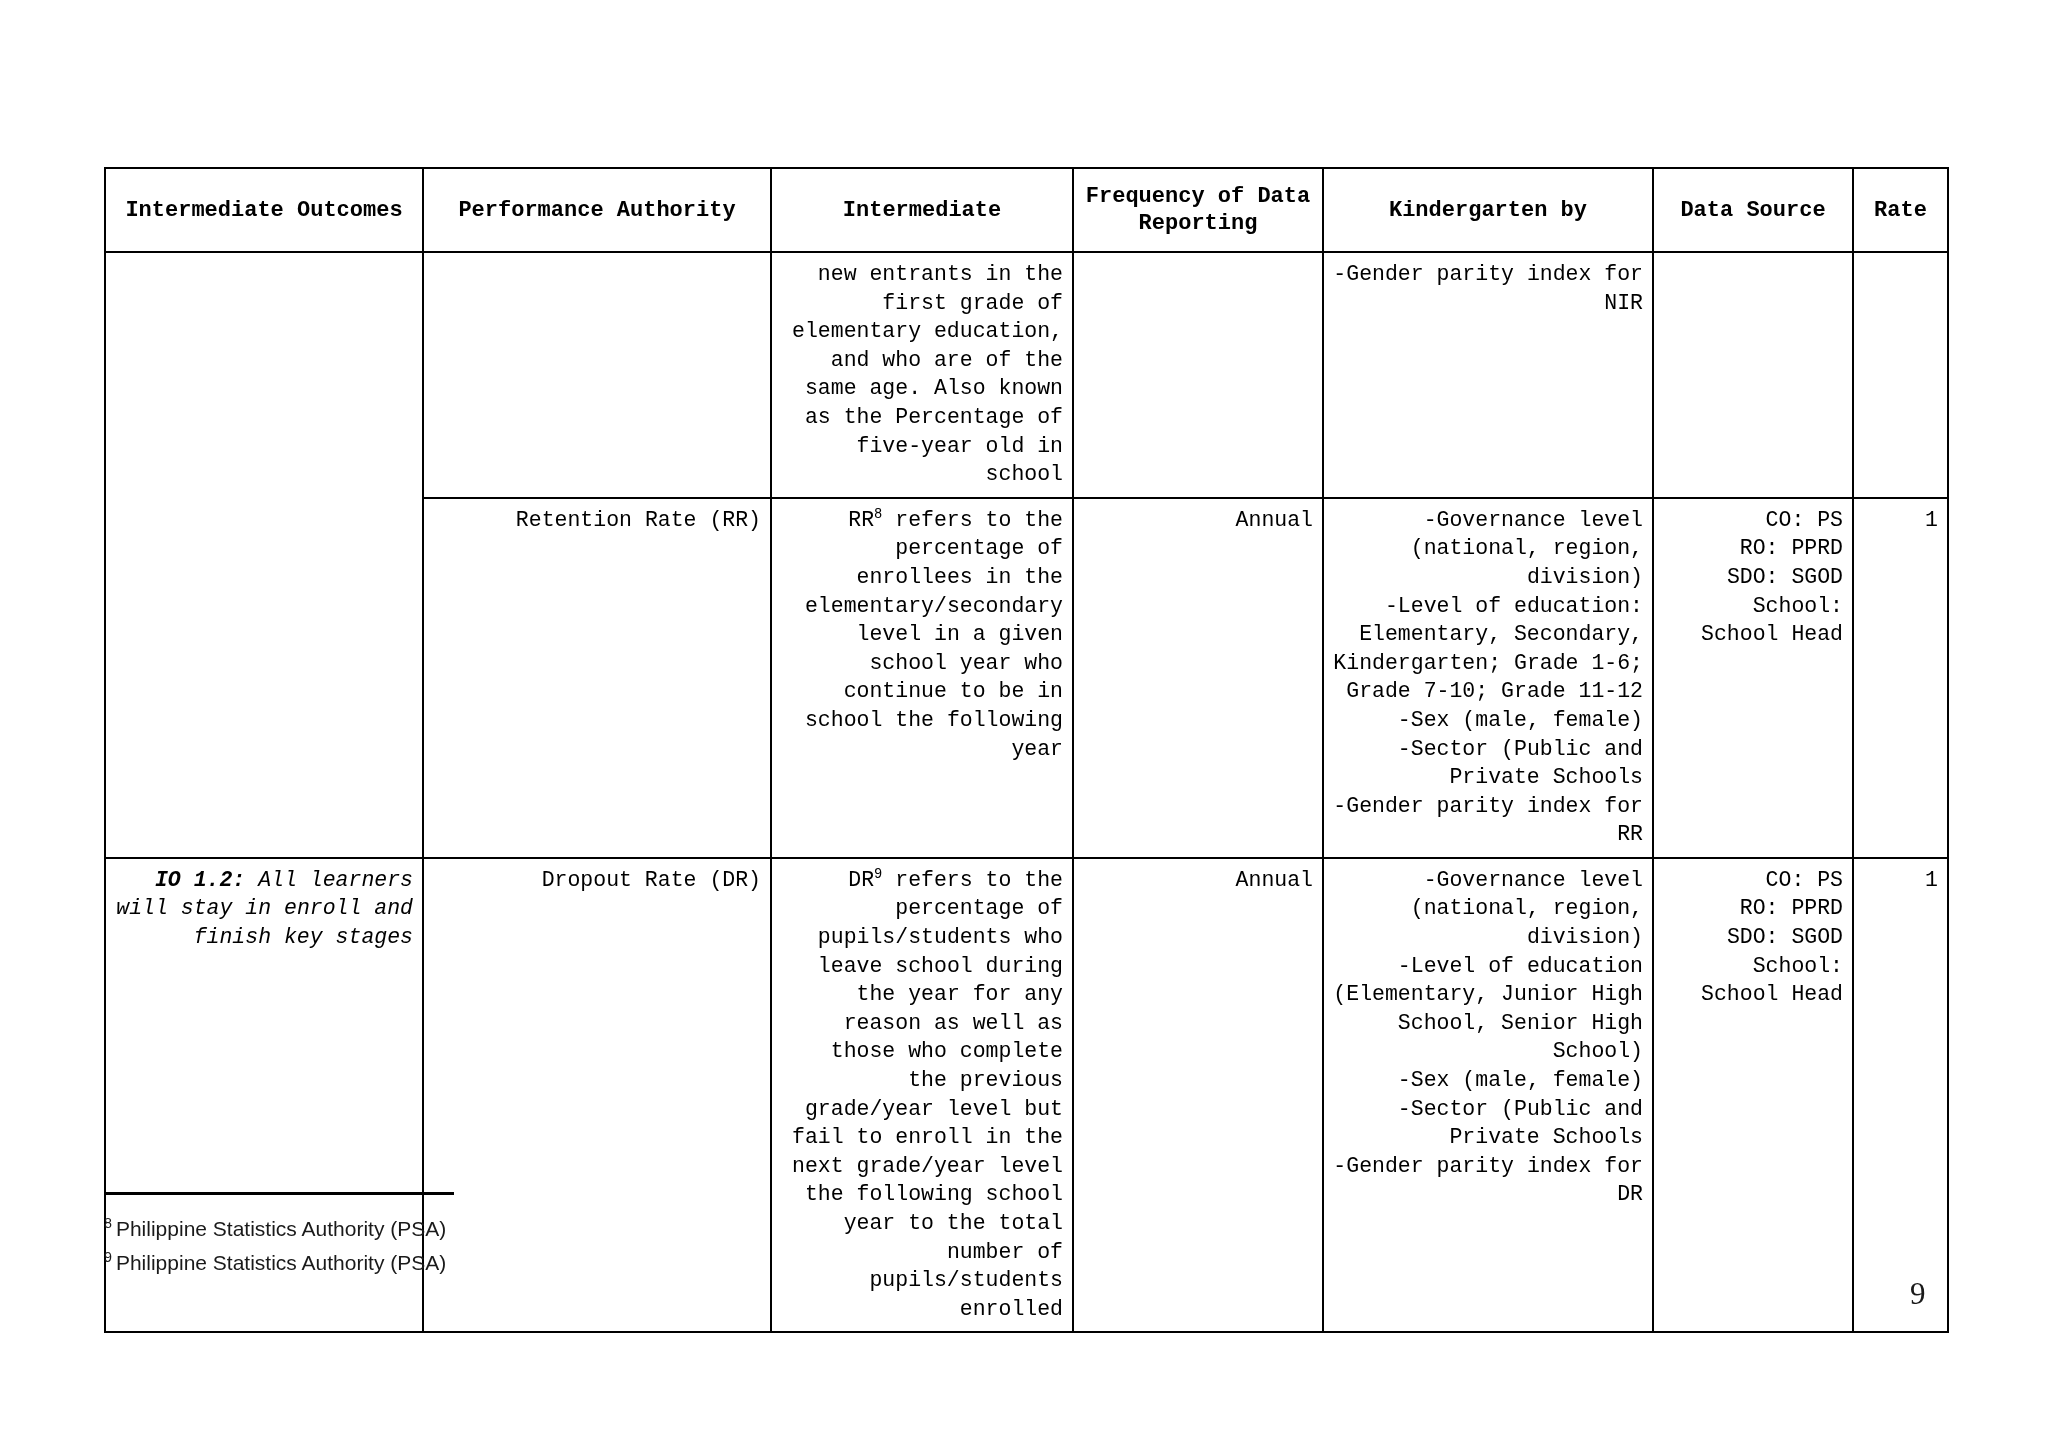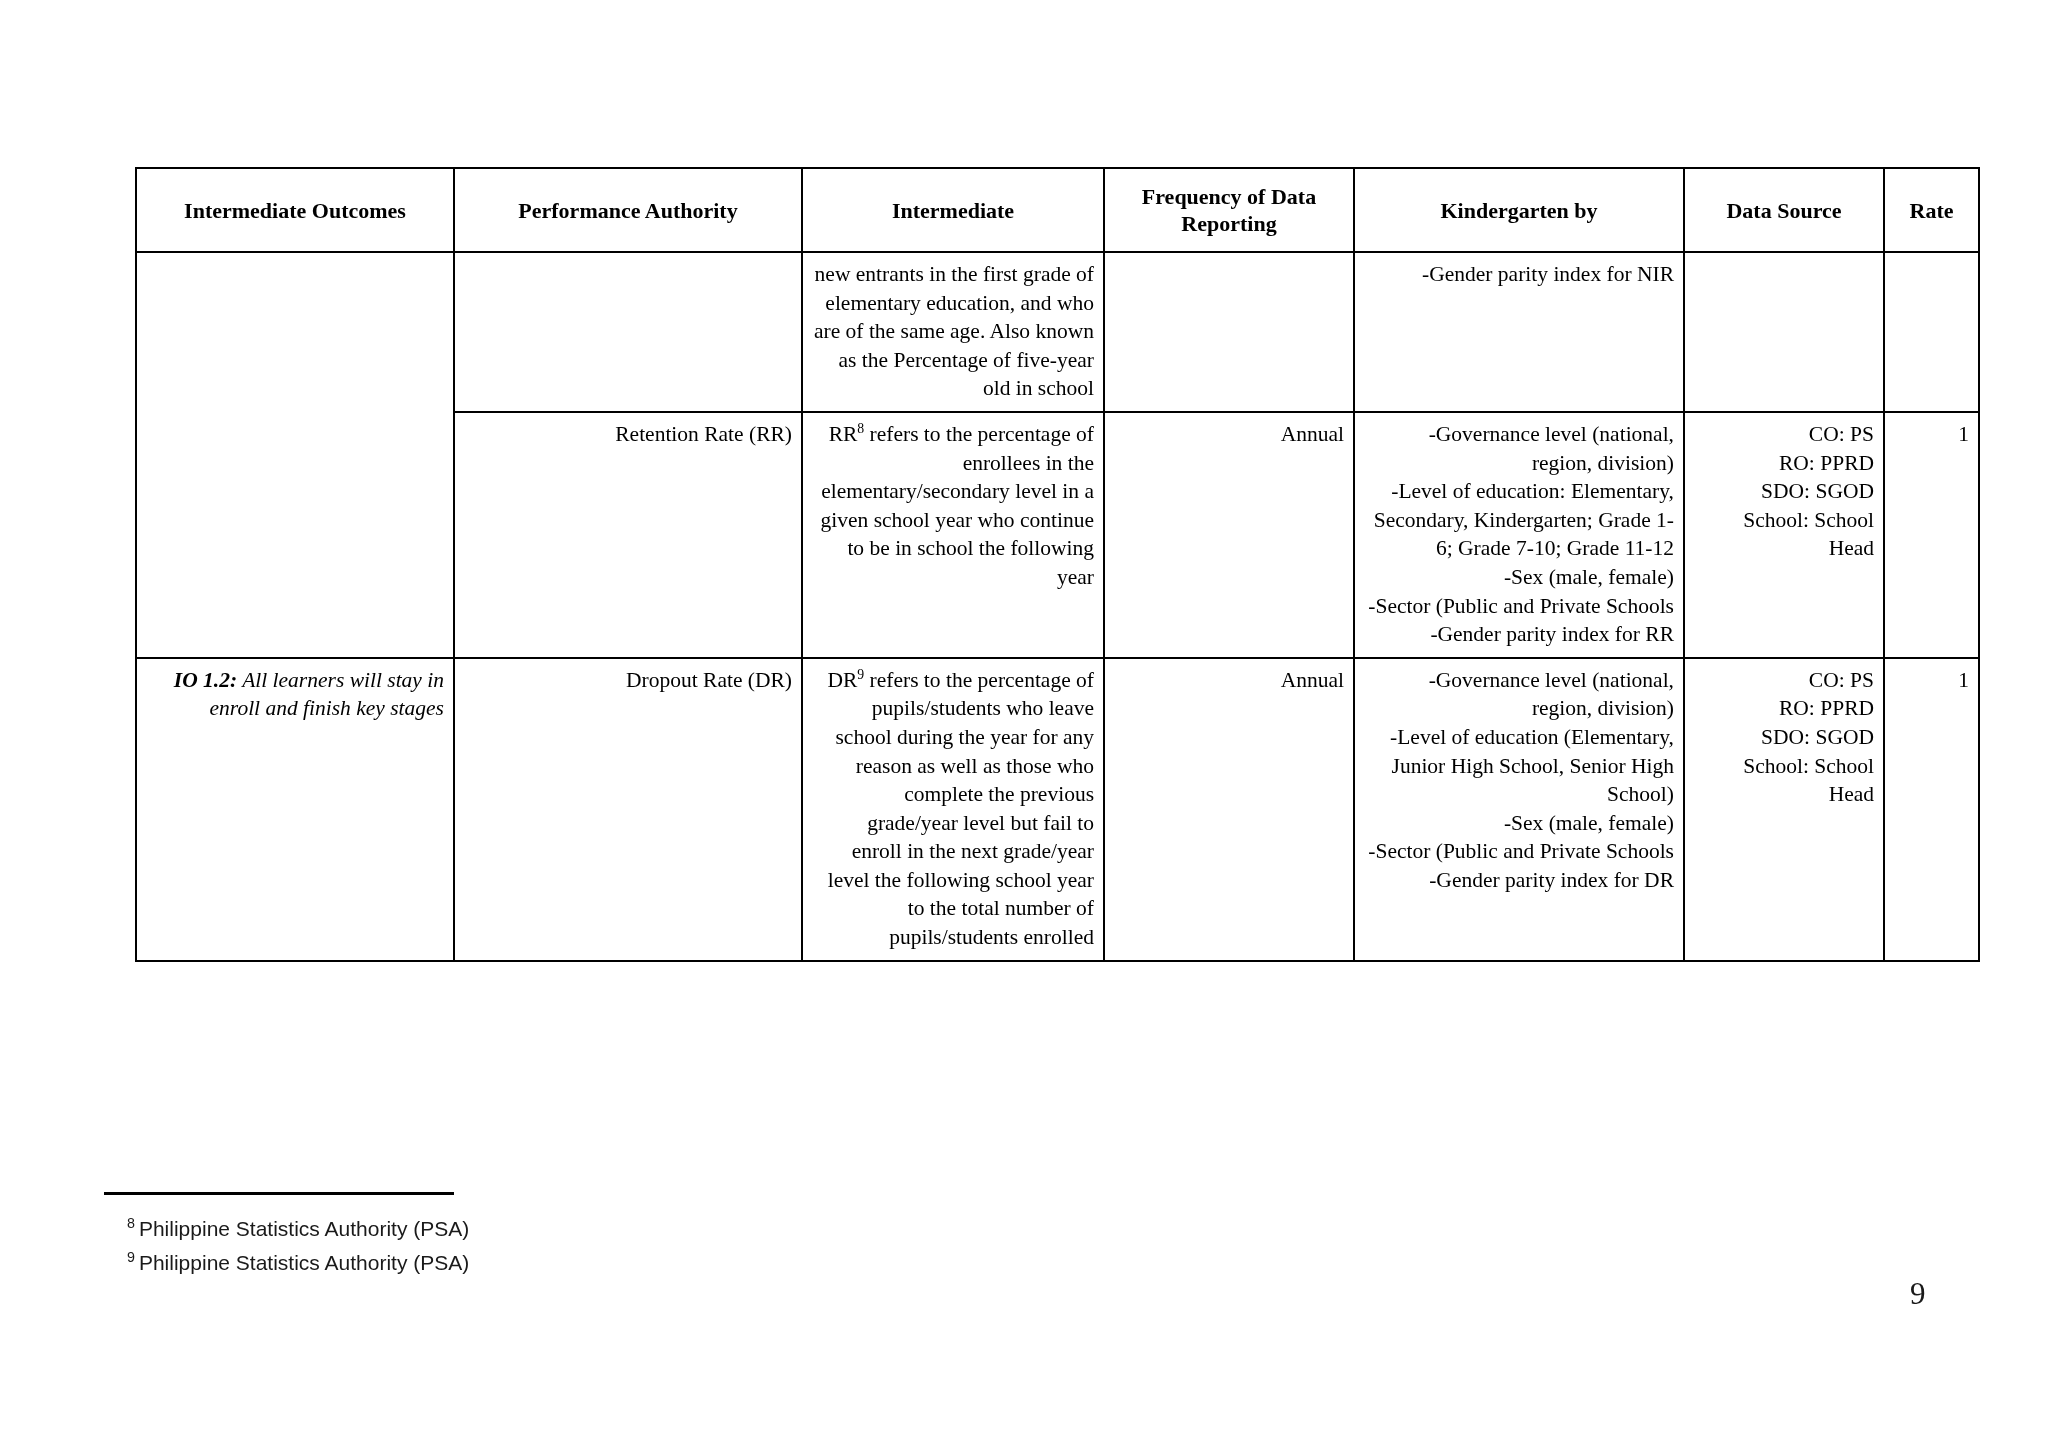"Intermediate Outcomes" table.matrix { font-family: Liberation Serif, serif -> Liberation Mono, monospace; margin-left: 31px -> none }
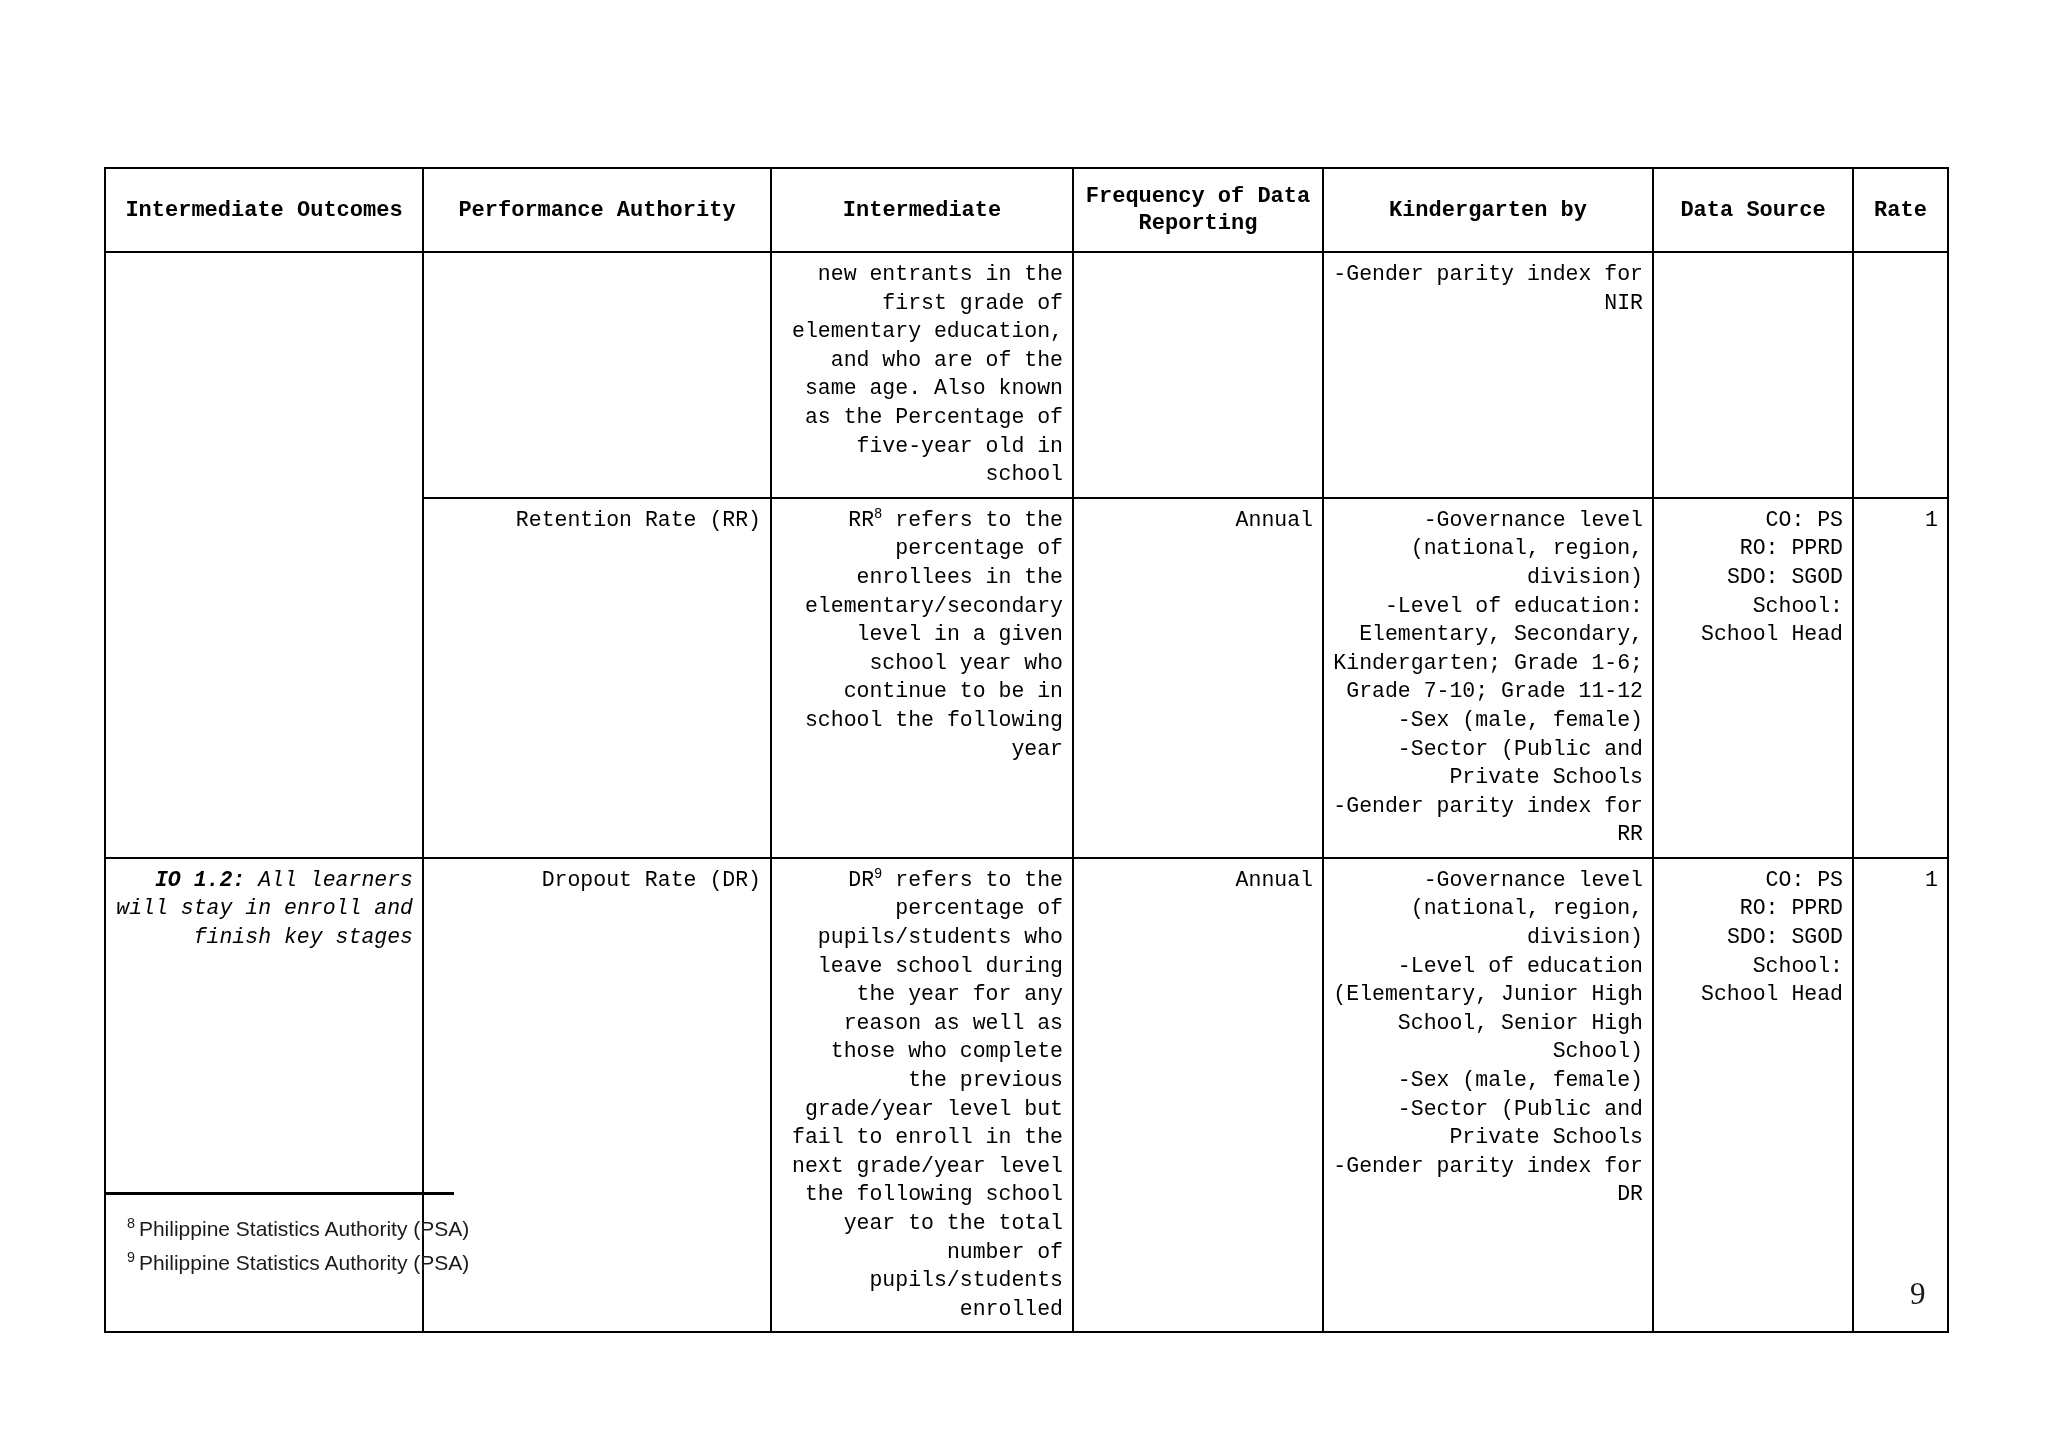"8 Philippine Statistics Authority (PSA)" .footnotes .fn-line { margin-left: 23px -> none }
